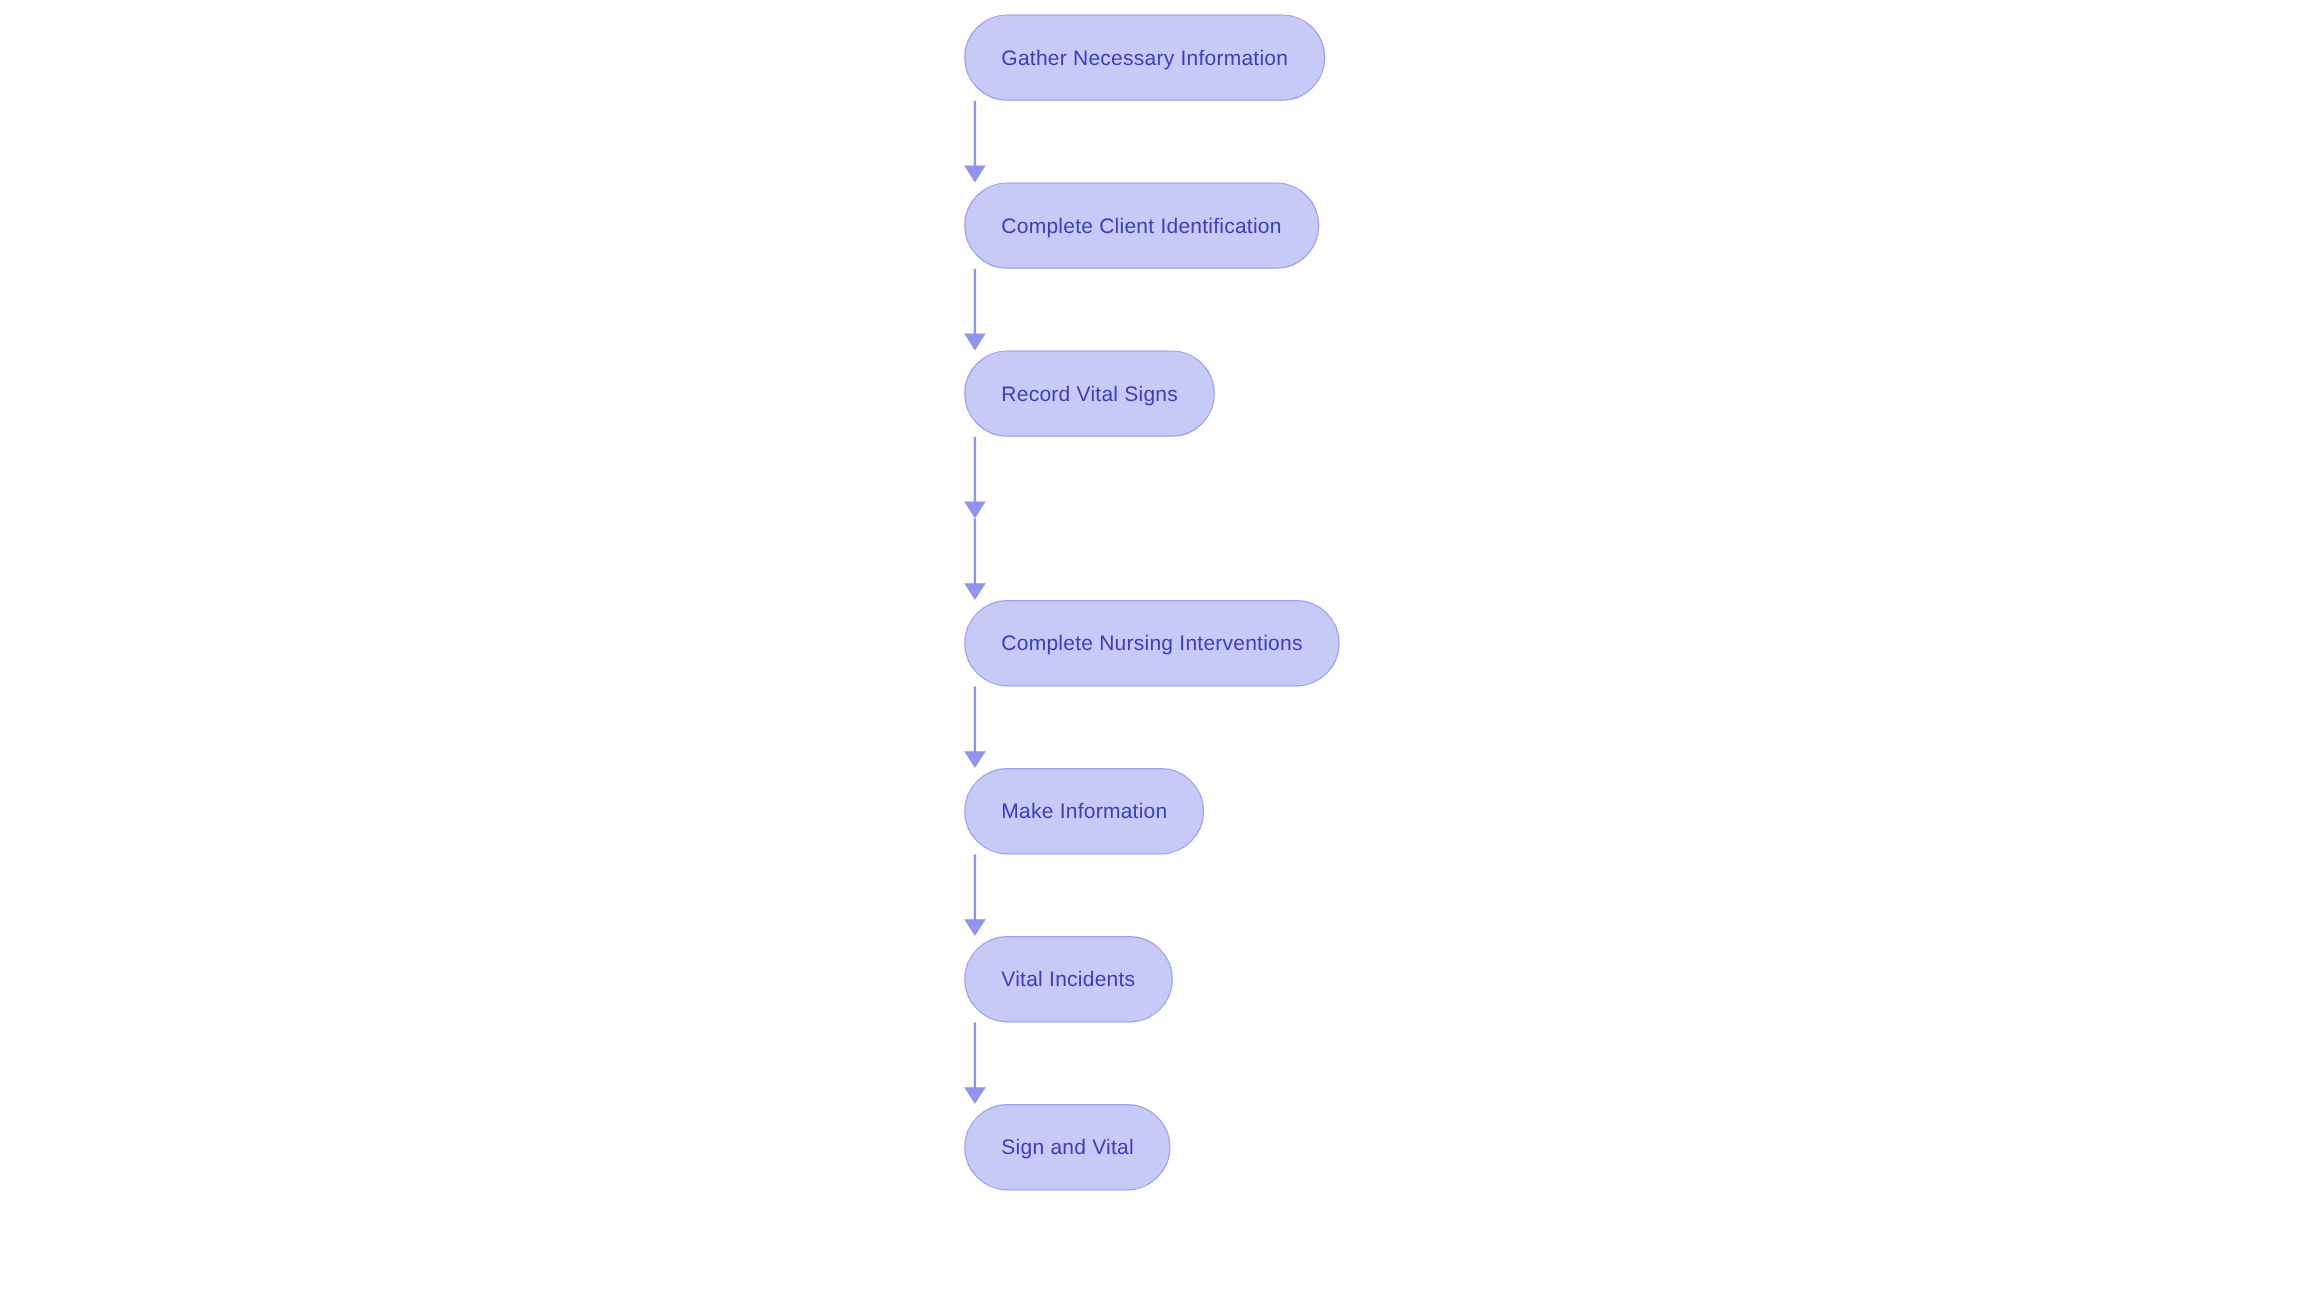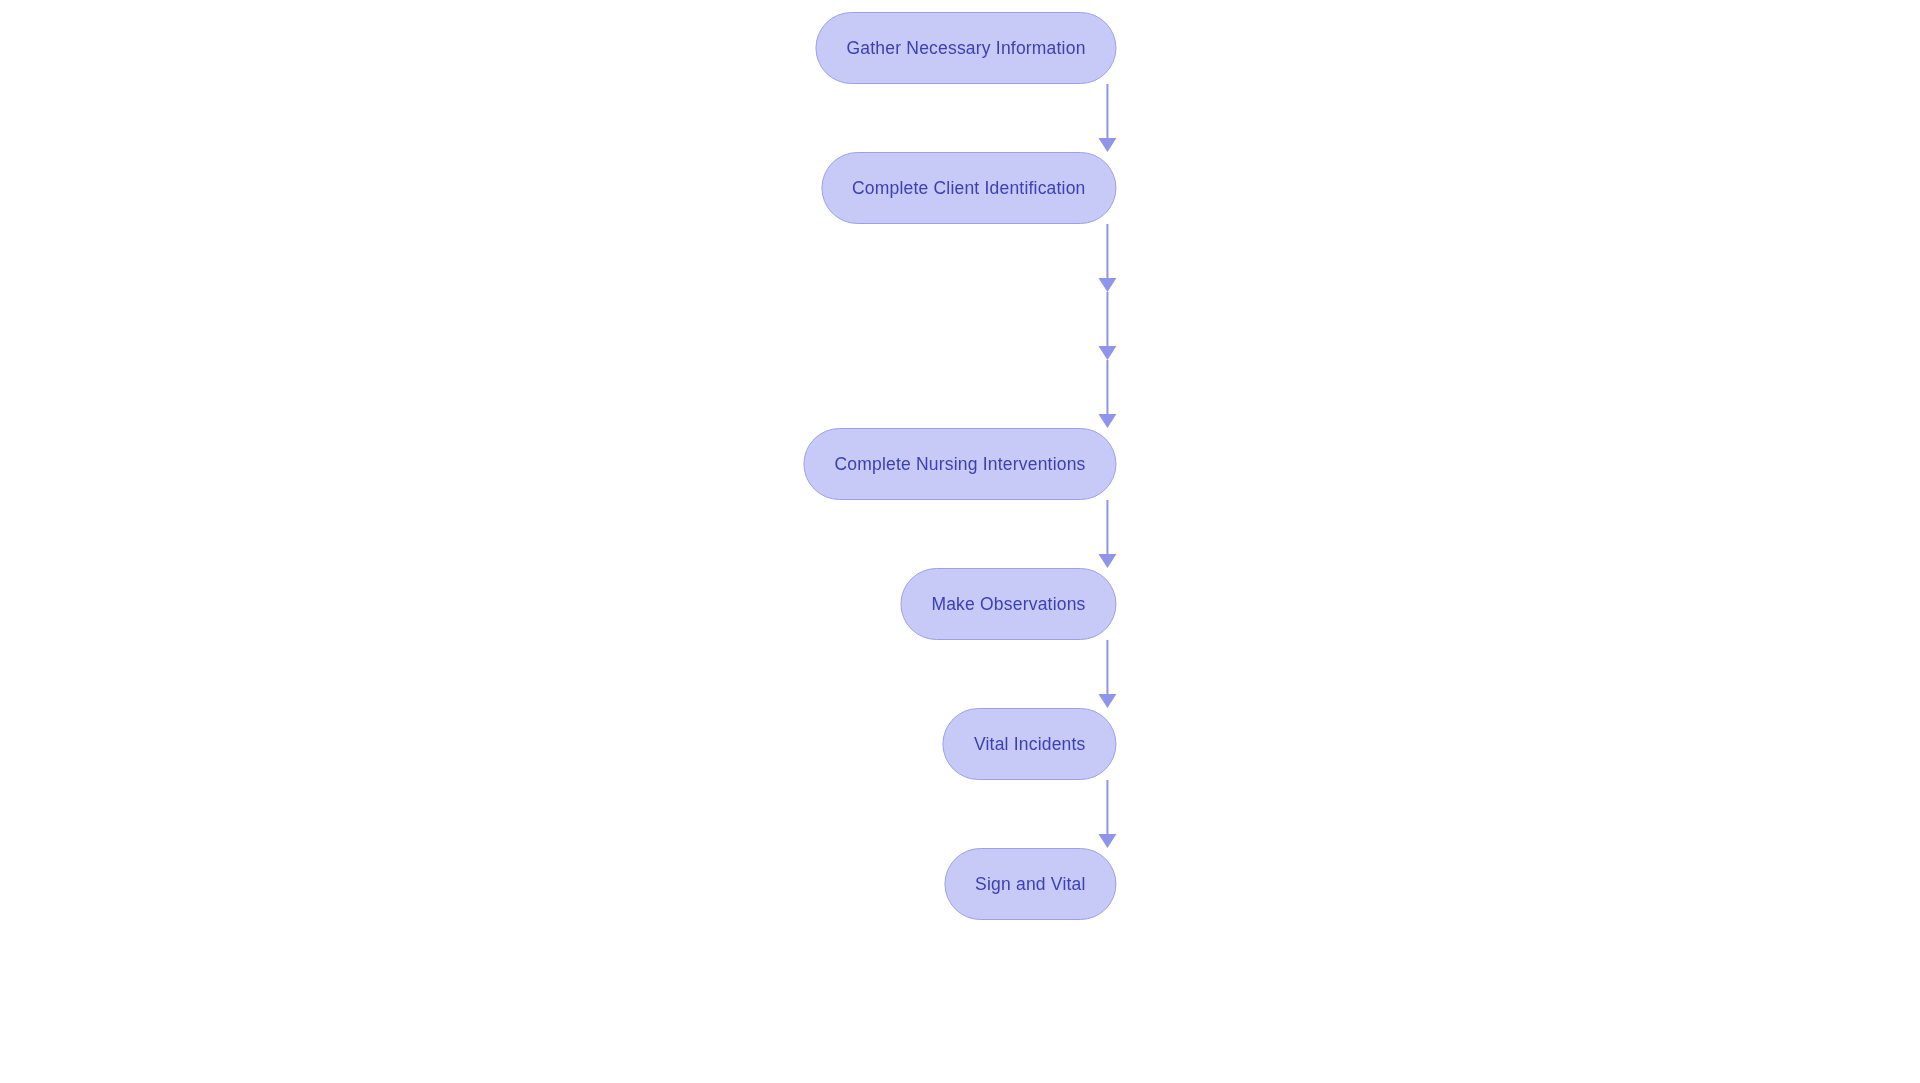"Gather Necessary Information" .flow { align-items: flex-end -> flex-start }
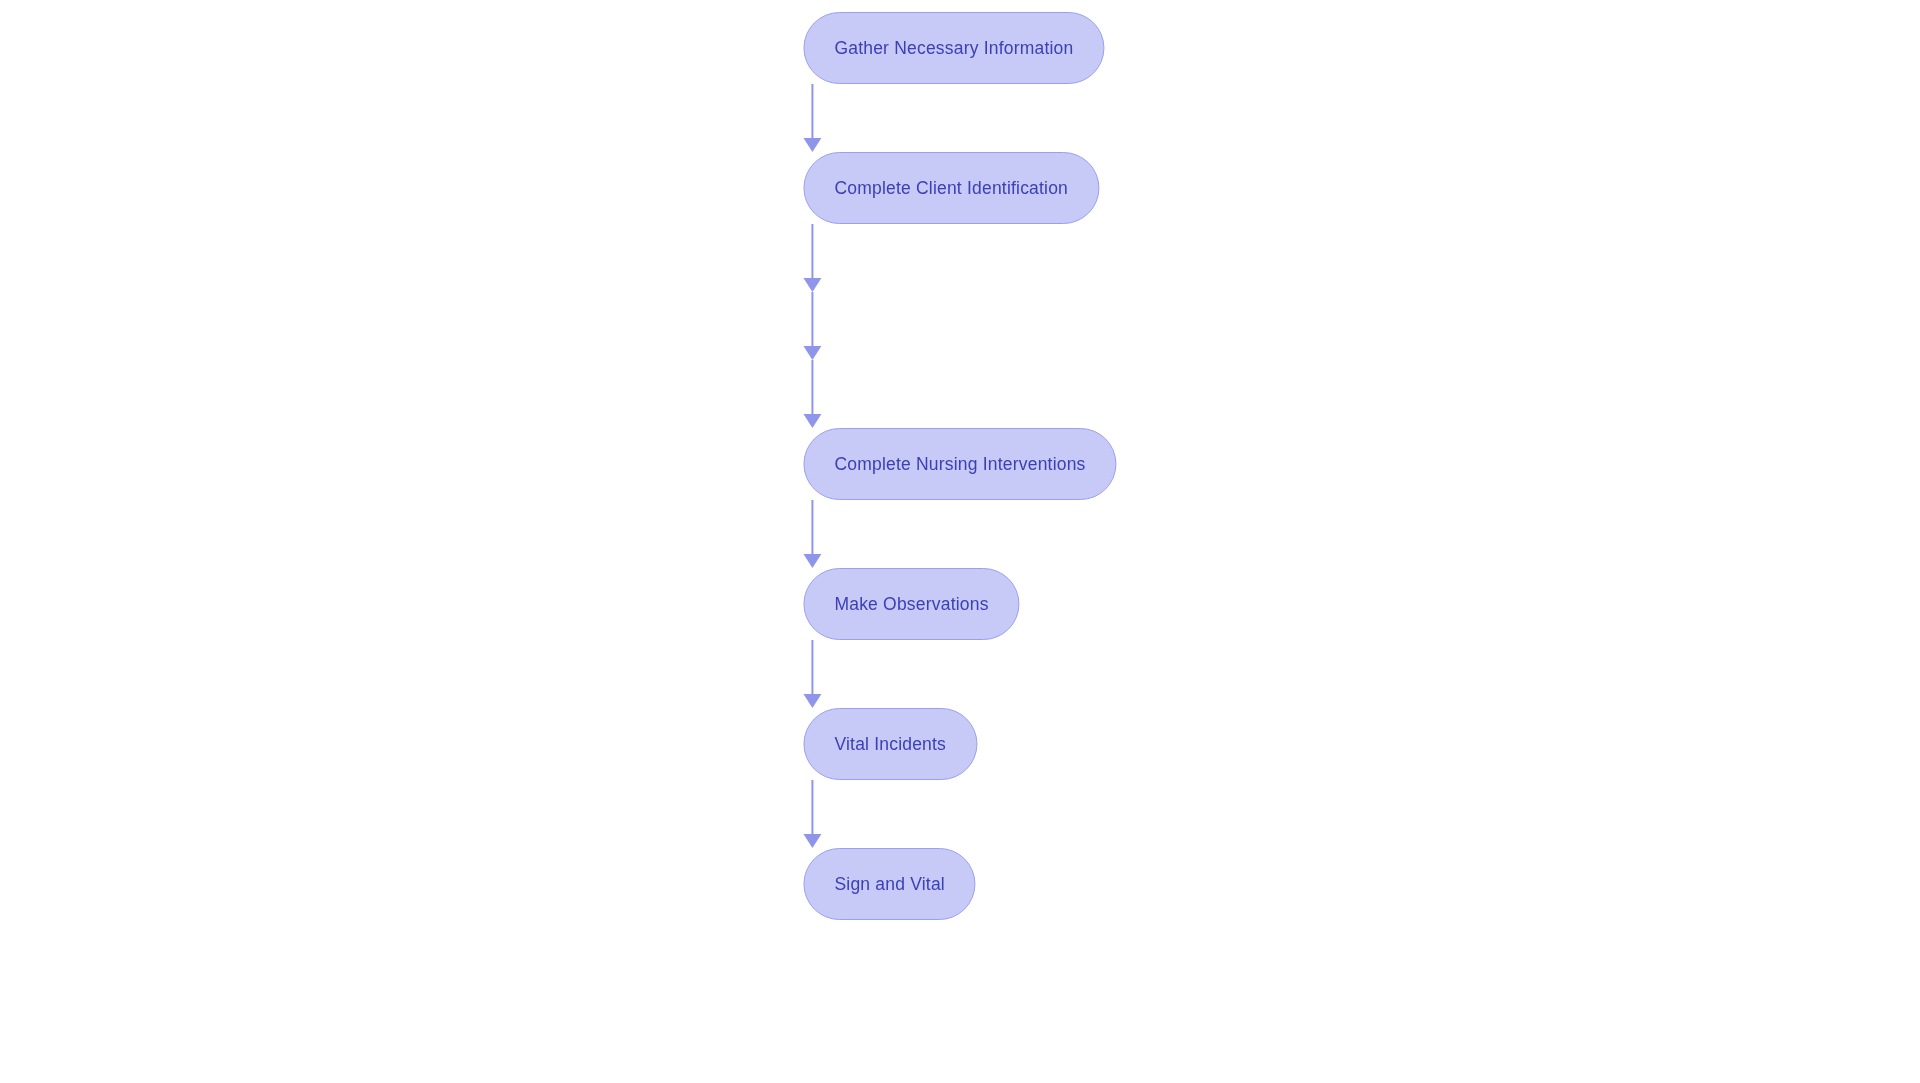"Record Vital Signs" div.node { html: none -> <div> <span>Record Vital Signs</span> </div> }
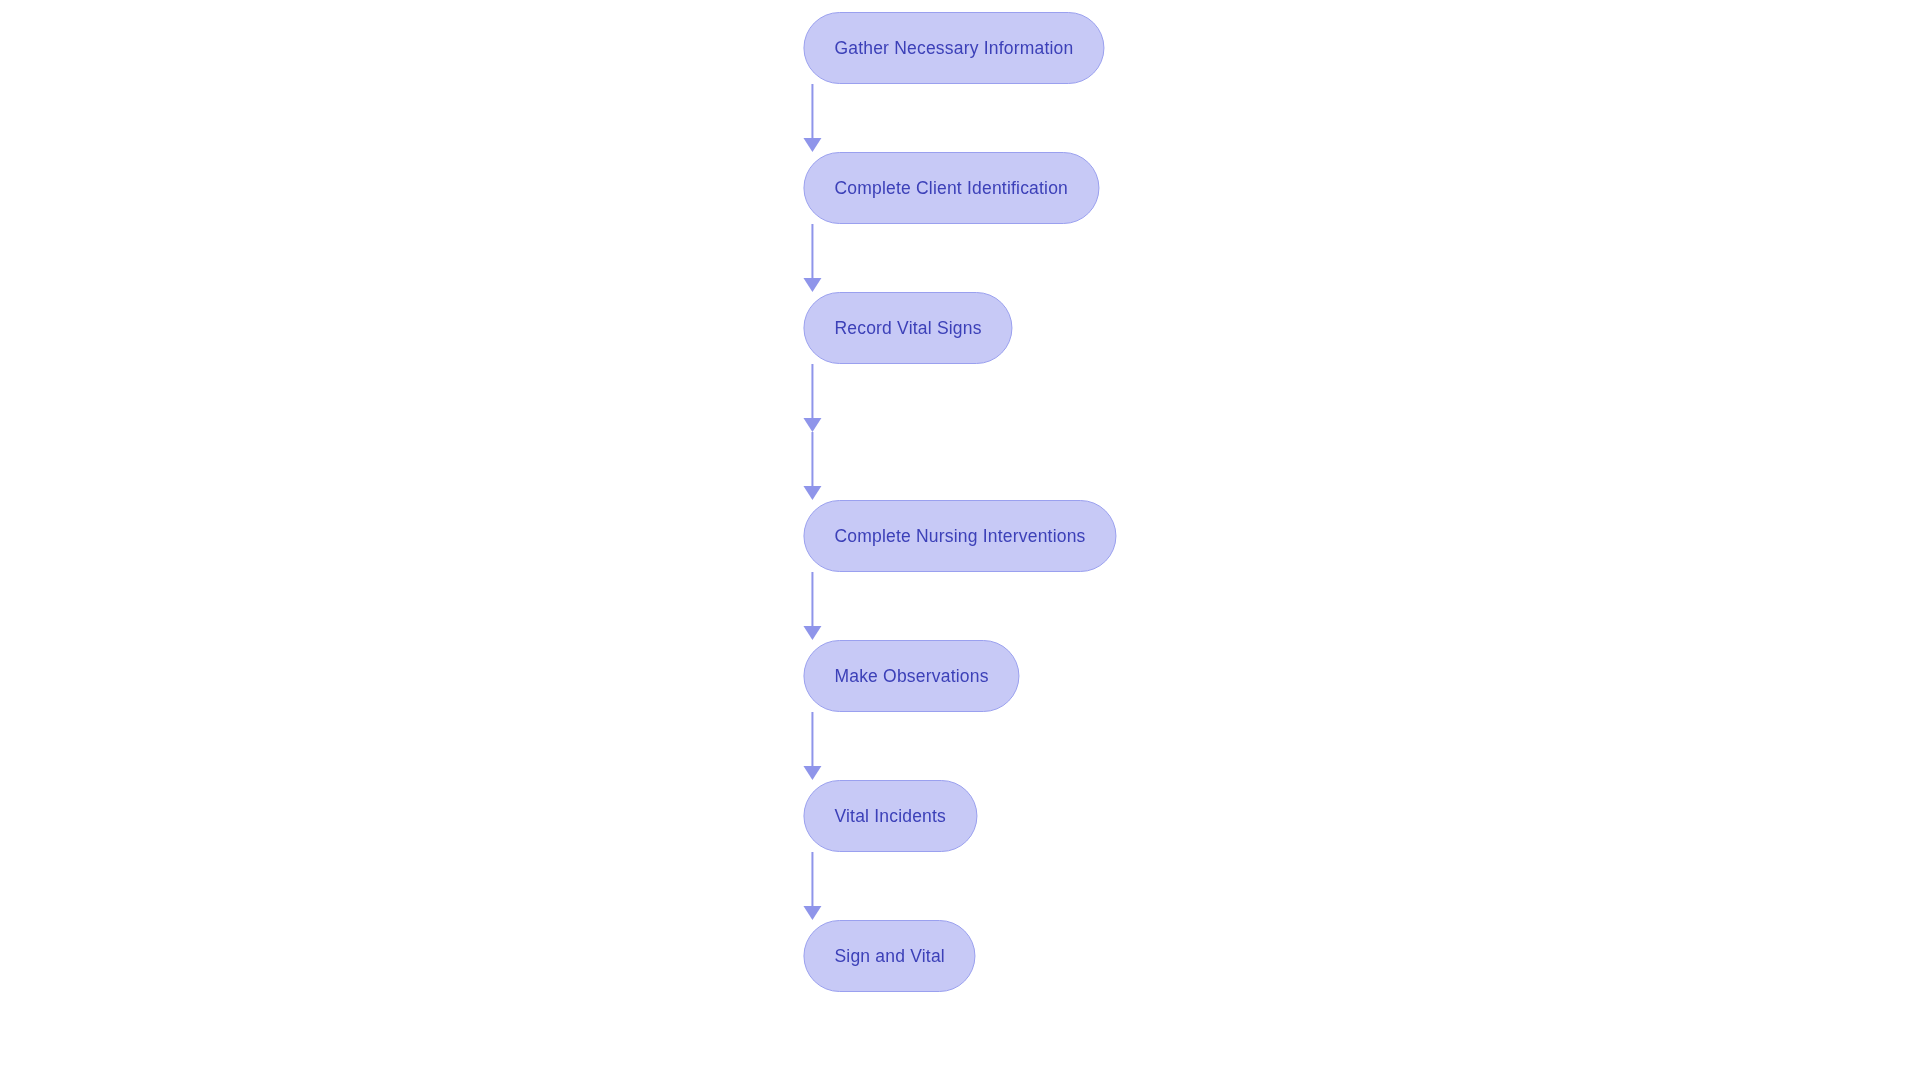"Make Observations" span.node-label { text: Observations -> Information }
